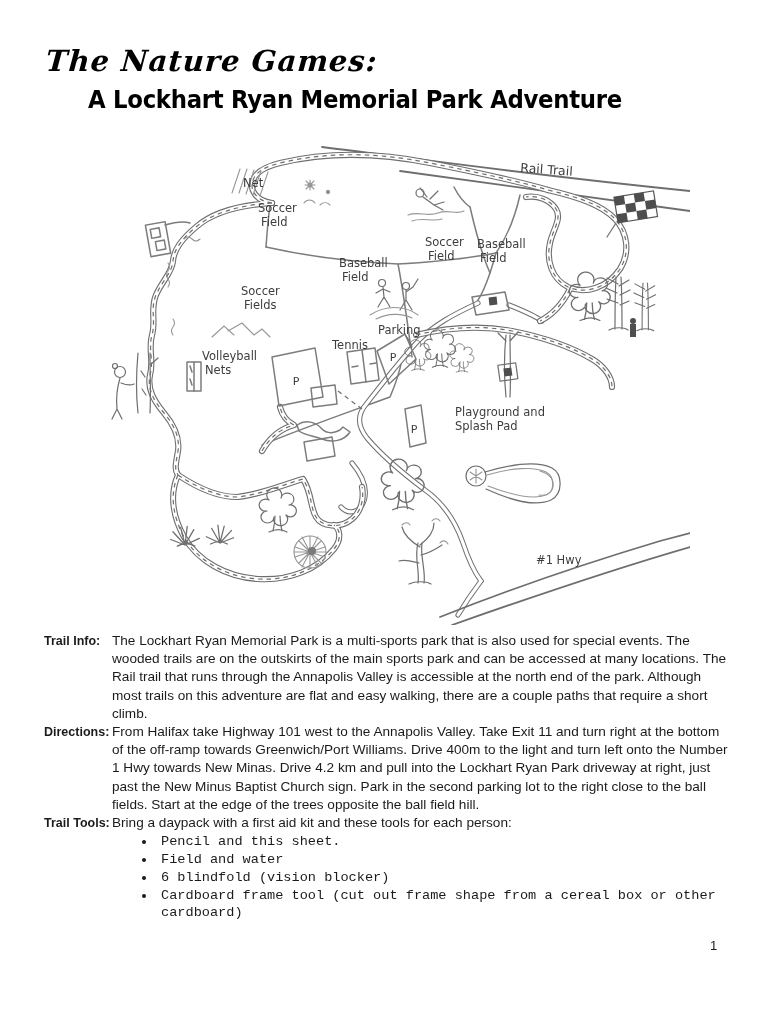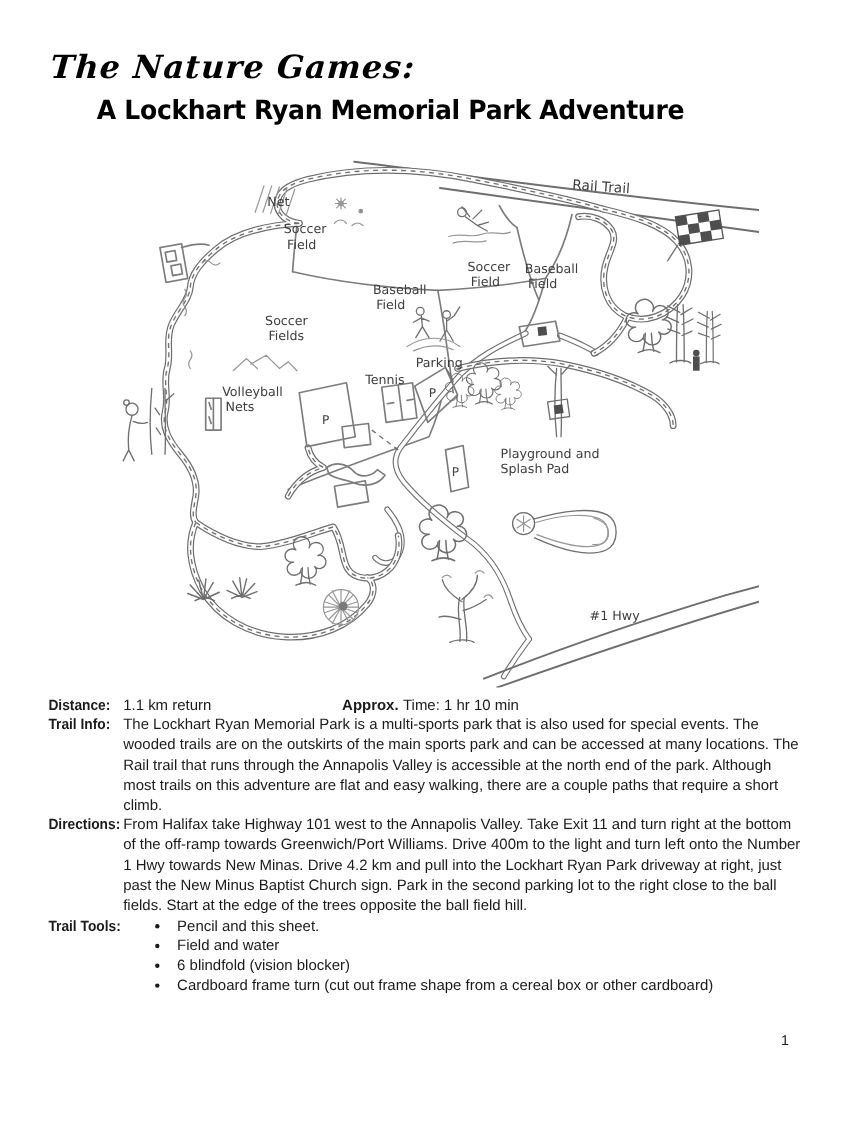"Distance:" div.row { html: <div> <span>Distance:</span> <div> <span>1.1 km return</span><b>Approx.</b><span>Time: 1 hr 10 min</span> </div> </div> -> none }
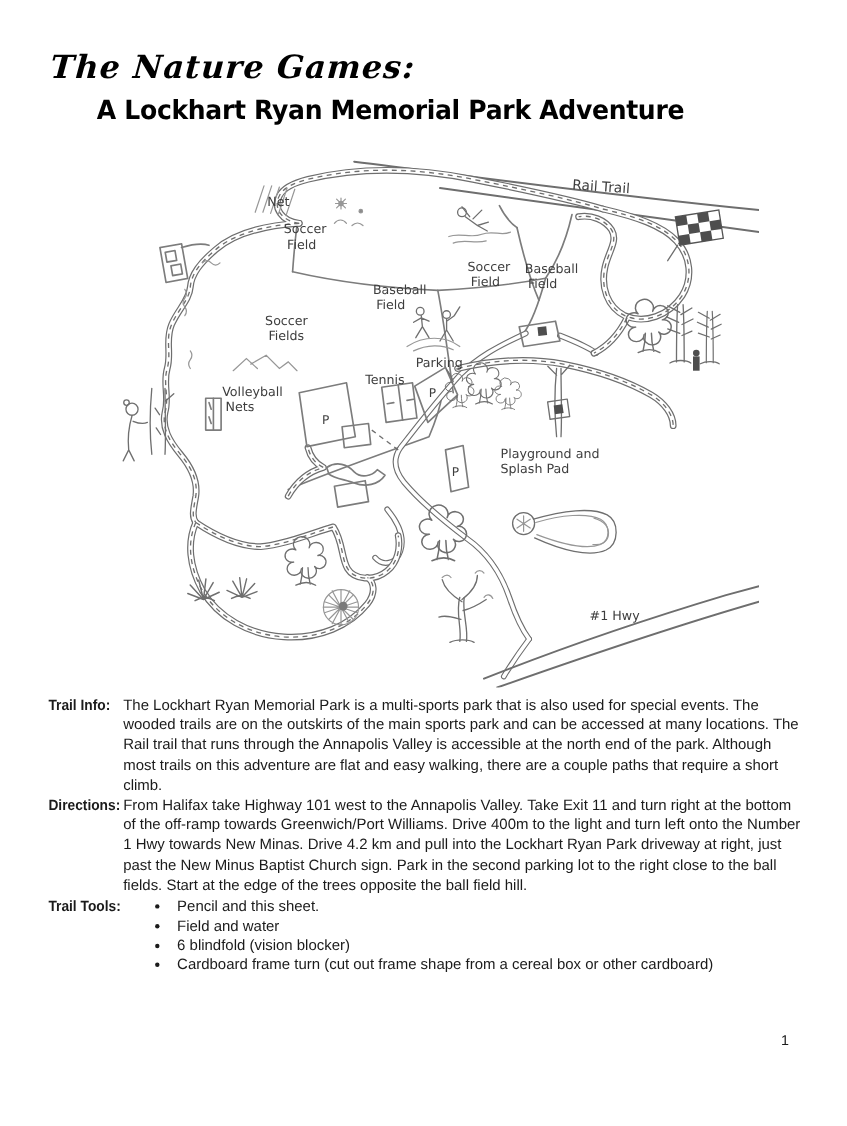"Bring a daypack with a" span { html: none -> <span>Bring a daypack with a first aid kit and these tools for each person:</span> }
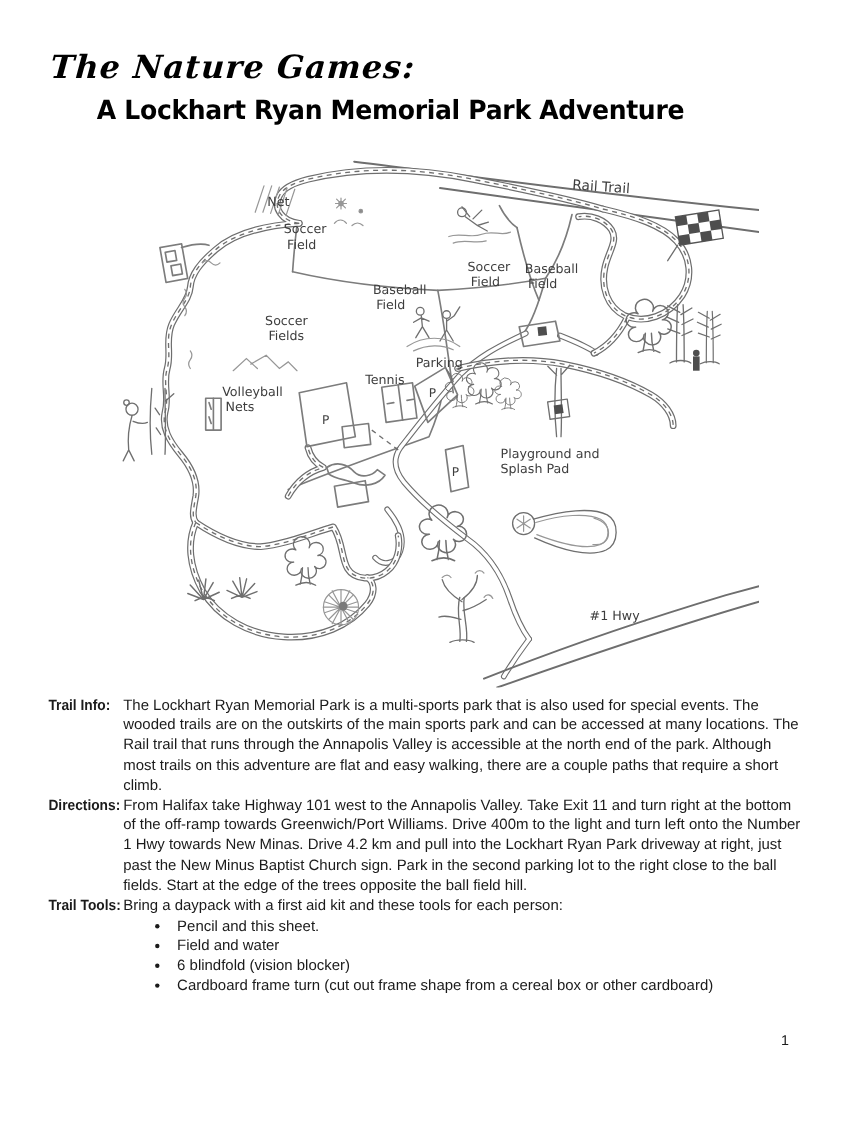"Pencil and this sheet." ul.tools { font-family: none -> Liberation Mono, monospace }
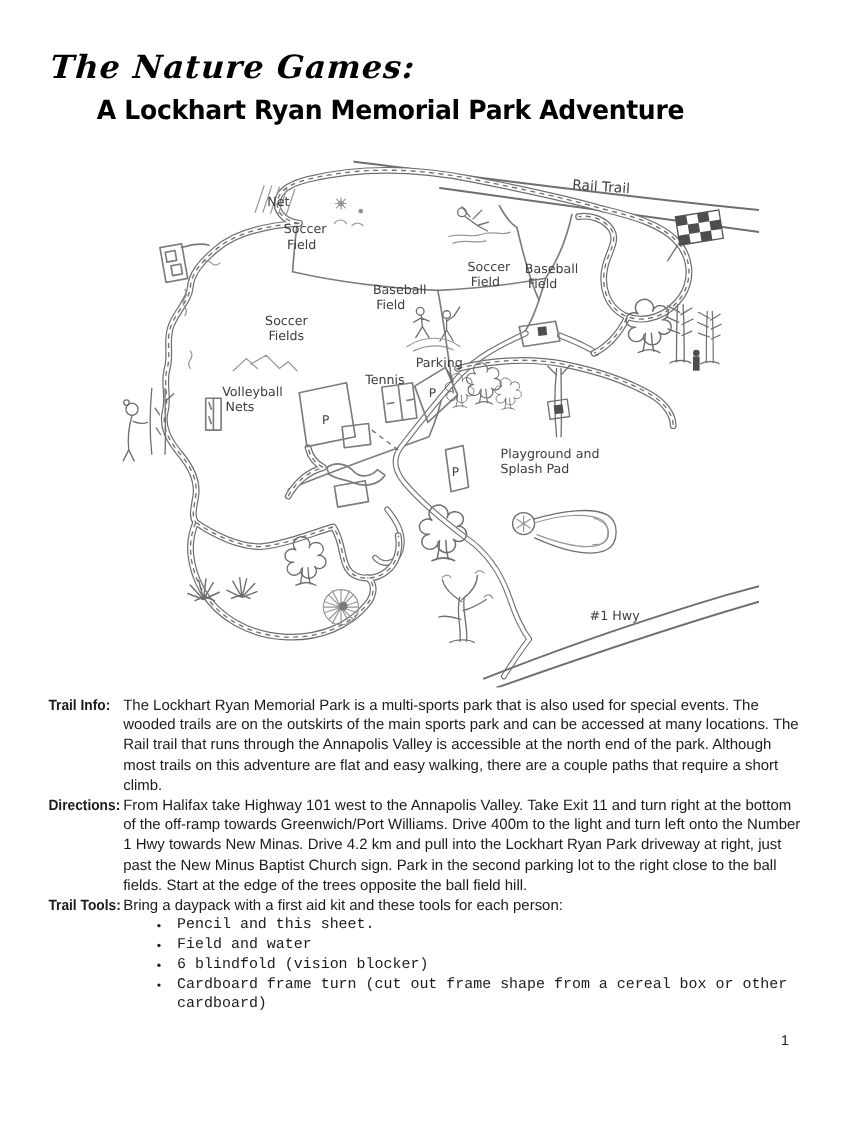"Cardboard frame turn (cut out" li { text: turn -> tool }
